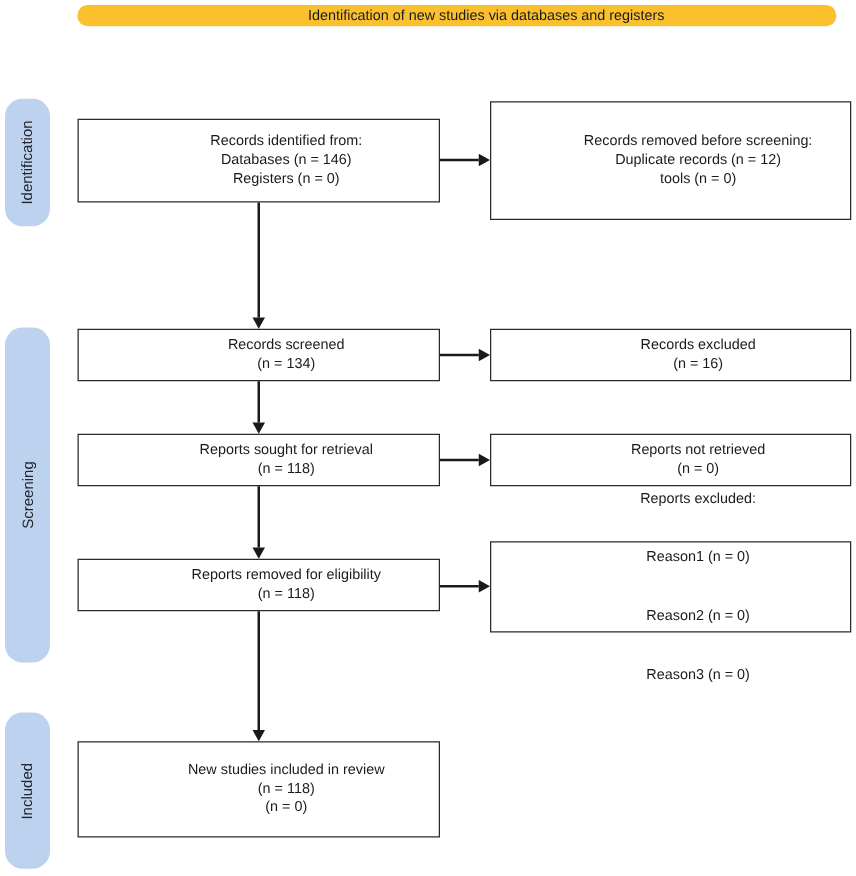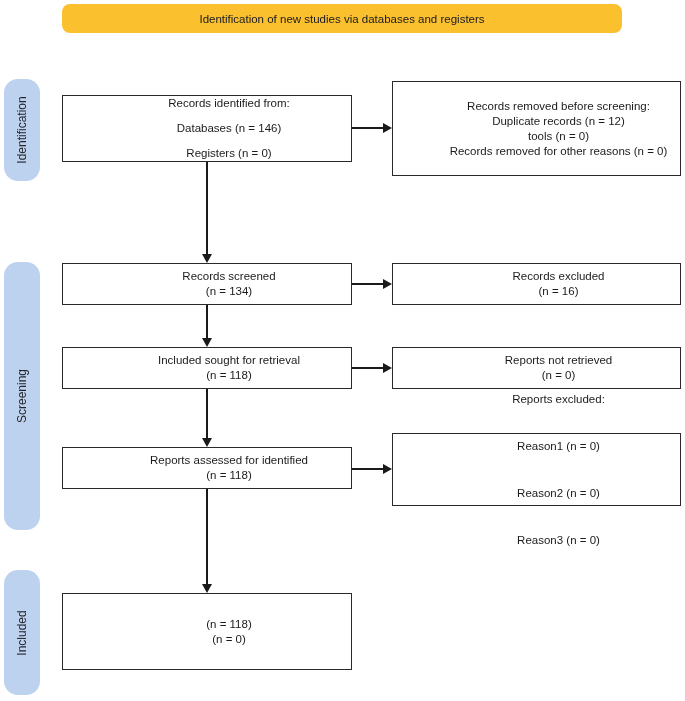"Identification of new studies via" .banner { height: 29px -> 17px; padding-left: none -> 47px }
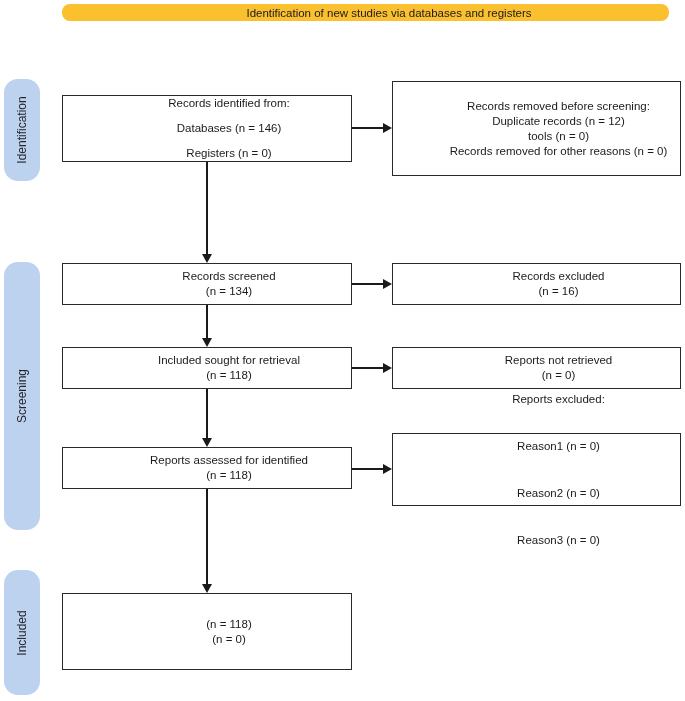"Records identified from:" .box-a { justify-content: space-between -> none }
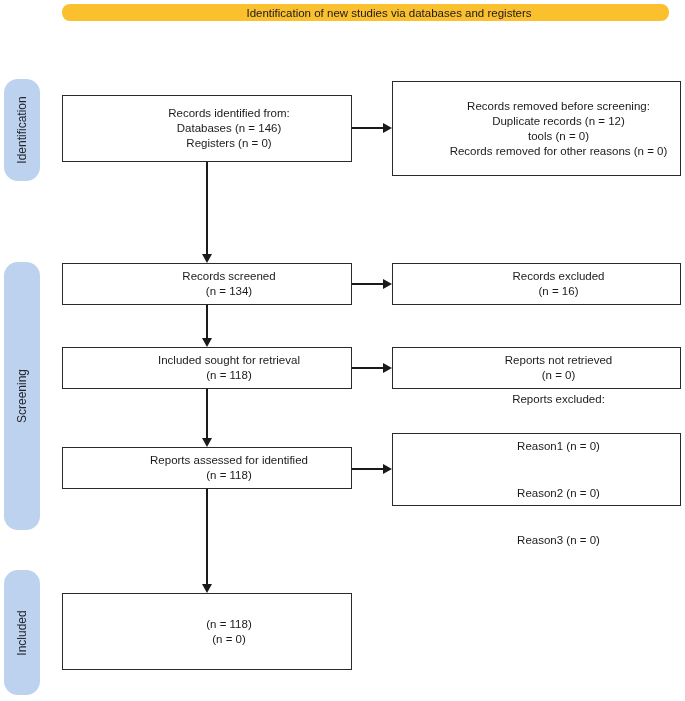"Records removed for other reasons" div.line { html: <div>Records removed for other reasons (n = 0)</div> -> none }
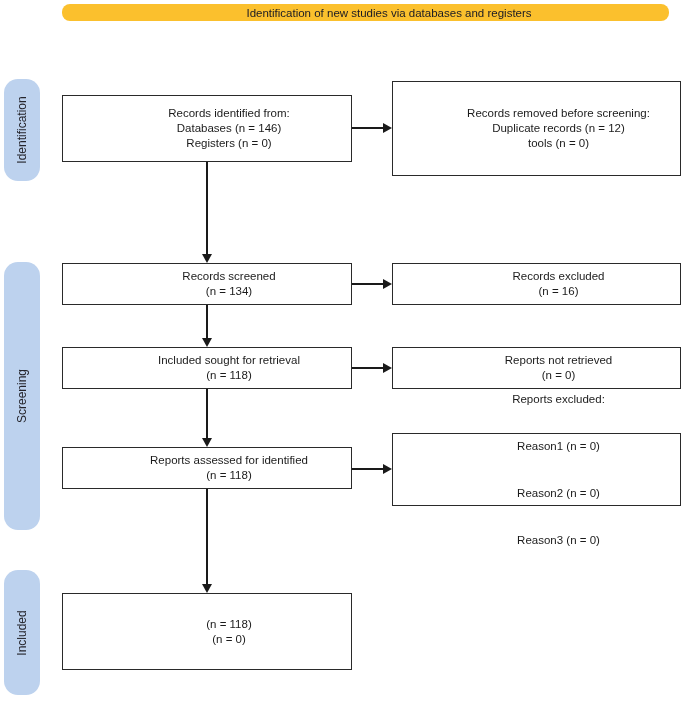"Included sought for retrieval" div.line { text: Included -> Reports }
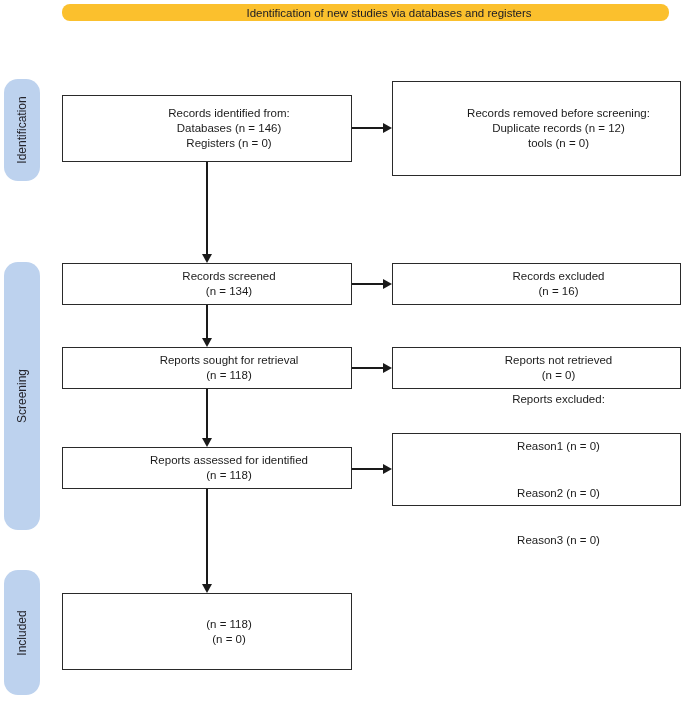"Reports assessed for identified" div.line { text: assessed for identified -> removed for eligibility }
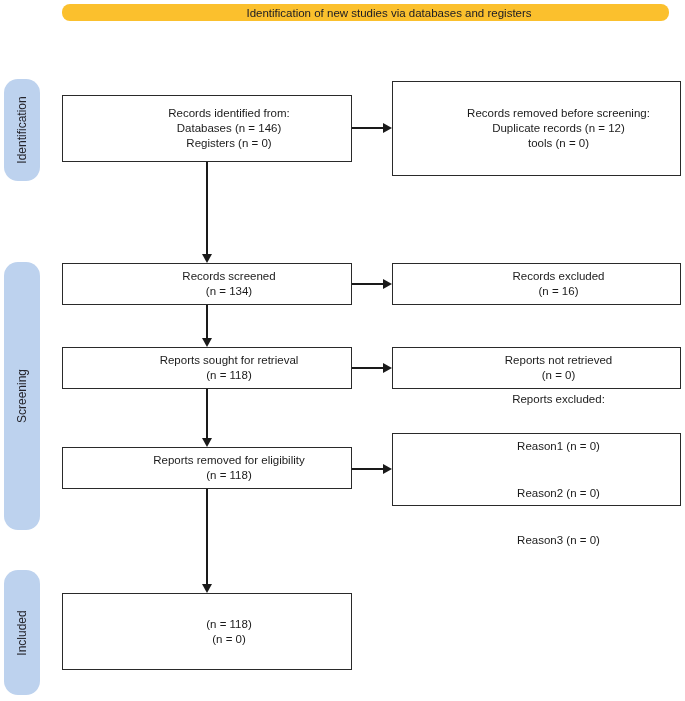"New studies included in review" div.line { html: none -> <div>New studies included in review</div> }
